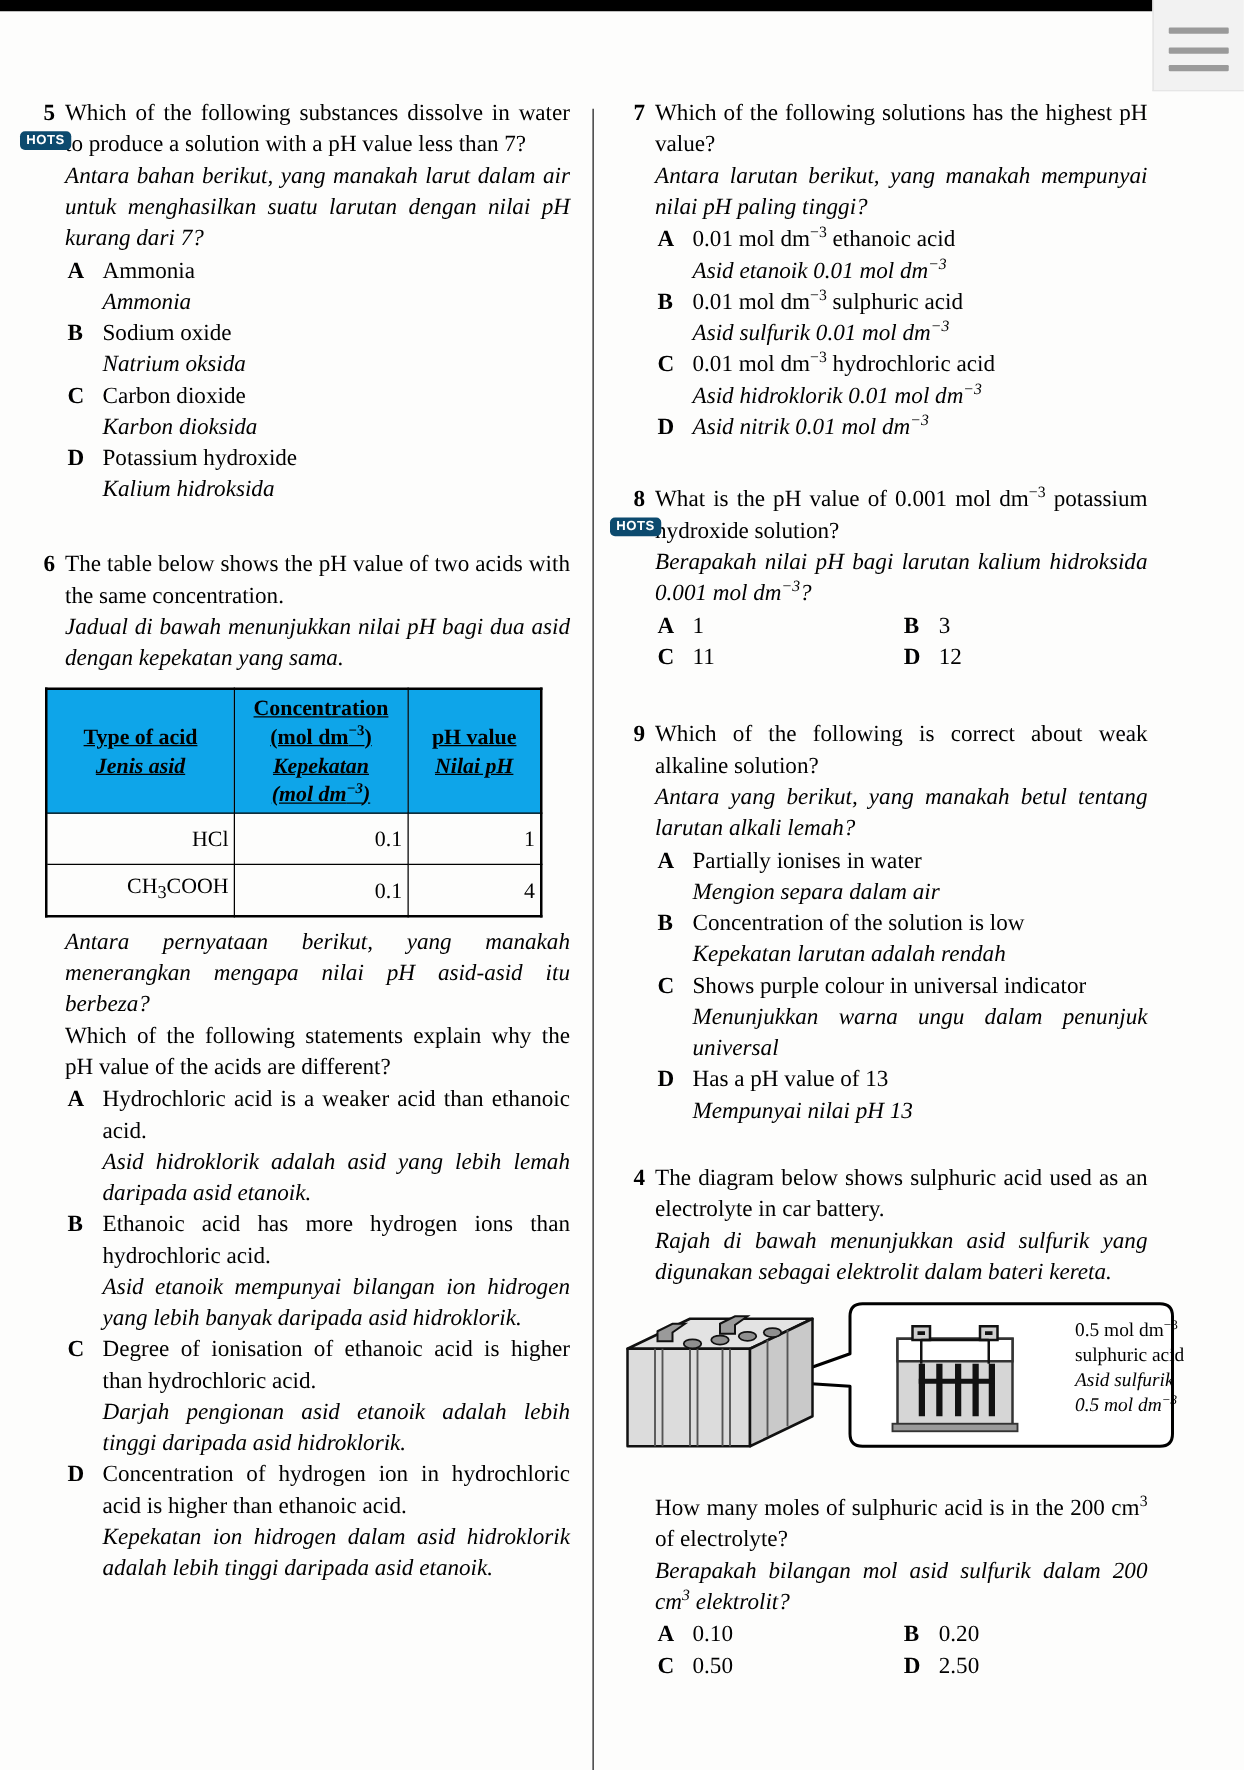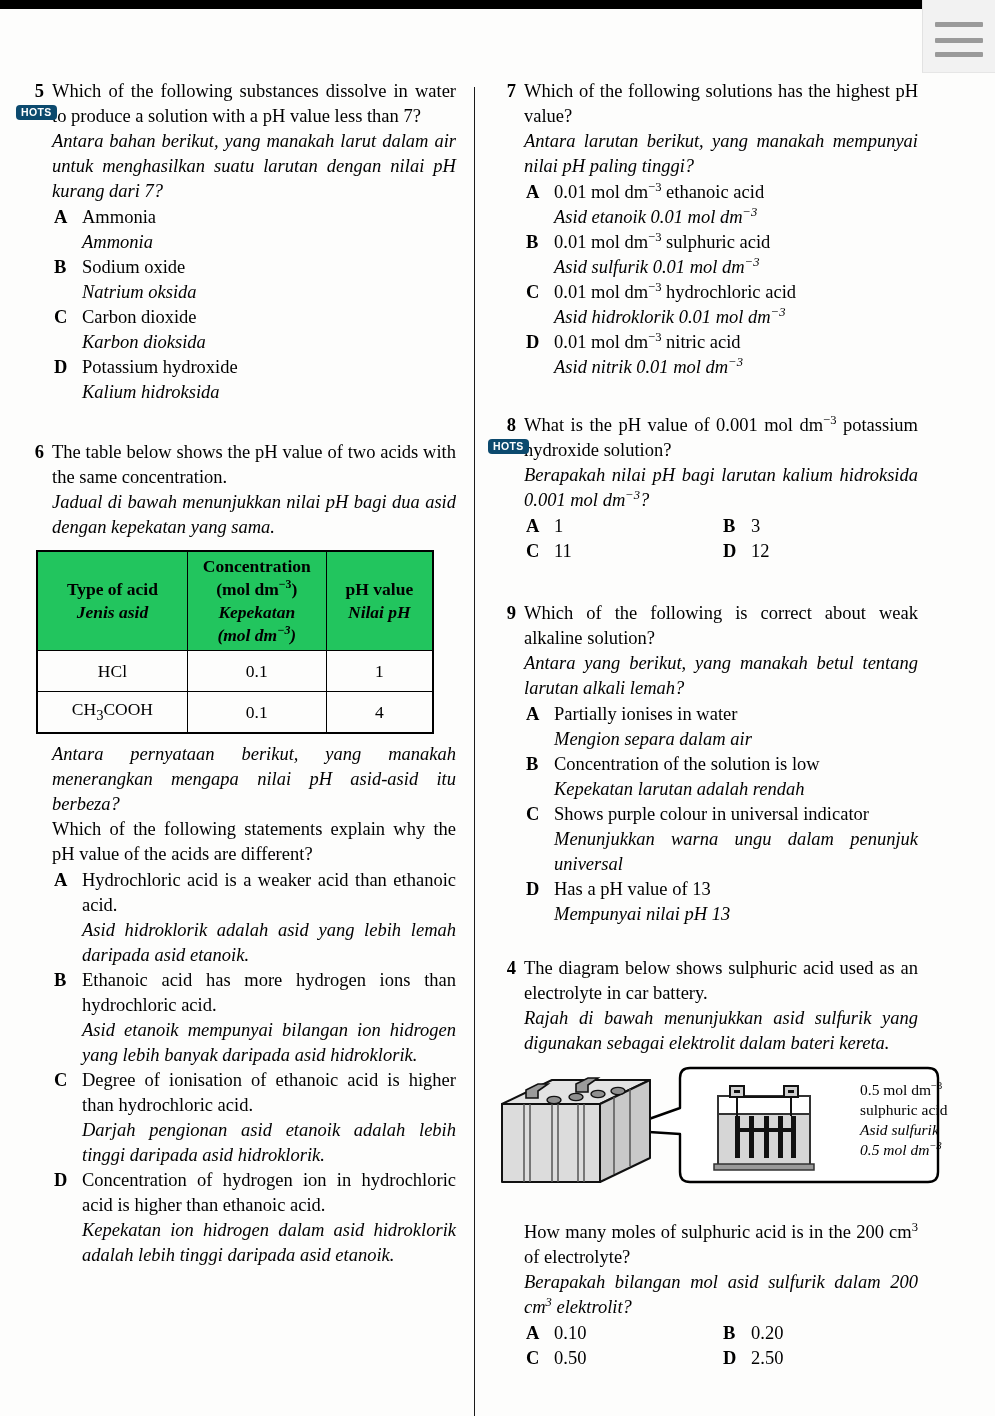"0.01 mol dm−3 nitric acid" div.en { html: <div>0.01 mol dm<sup>−3</sup> nitric acid</div> -> none }
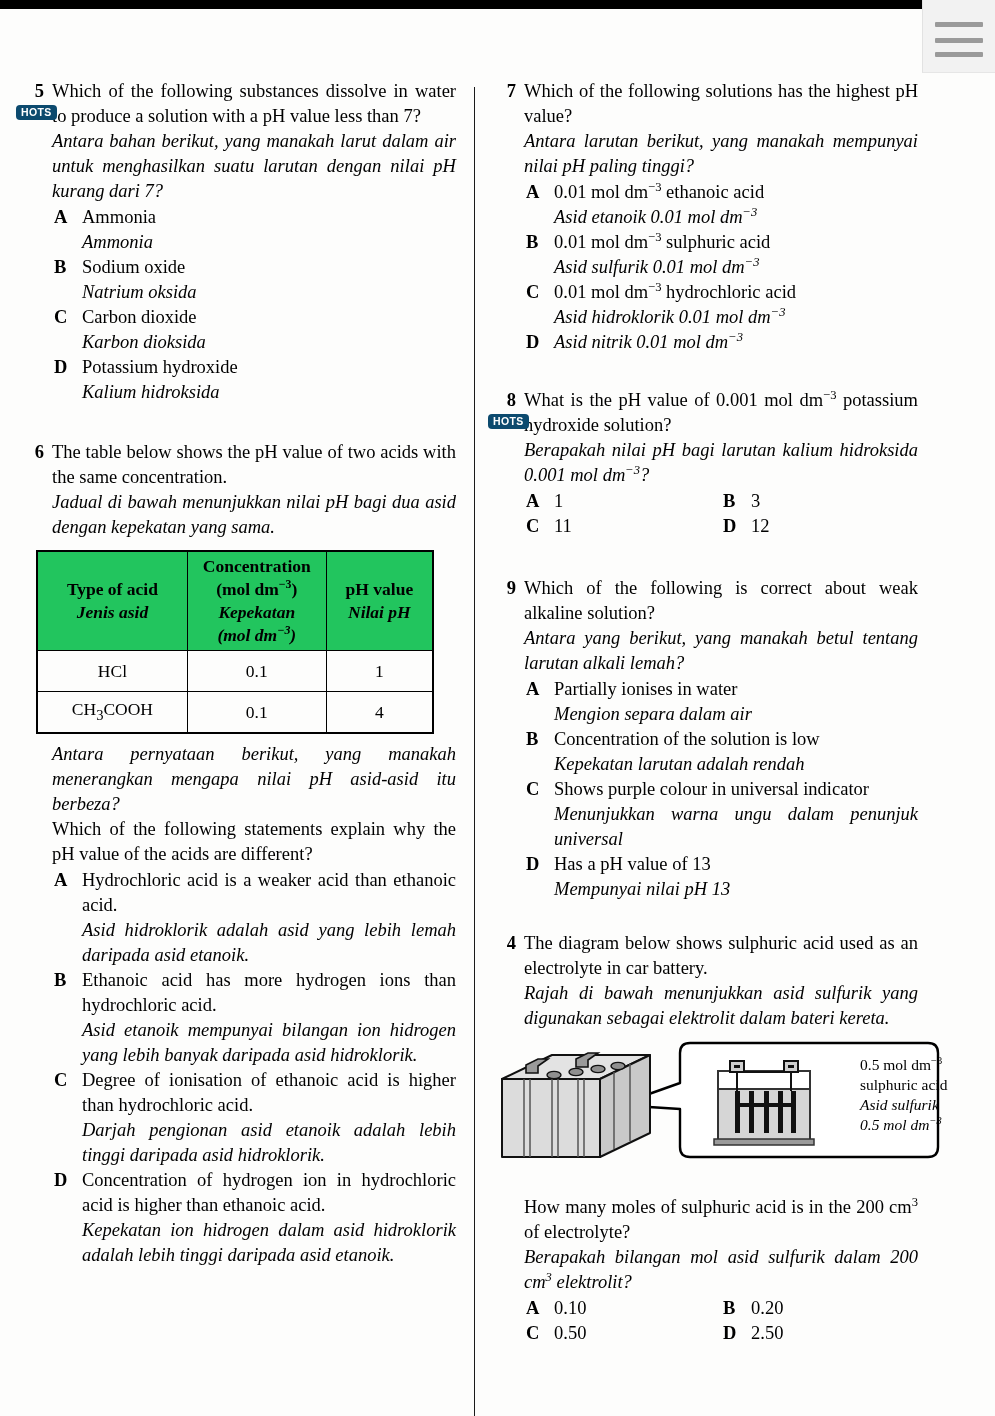"Concentration" table.phtable th { background: #22c55e -> #0ea5e9; text-decoration: none -> underline }
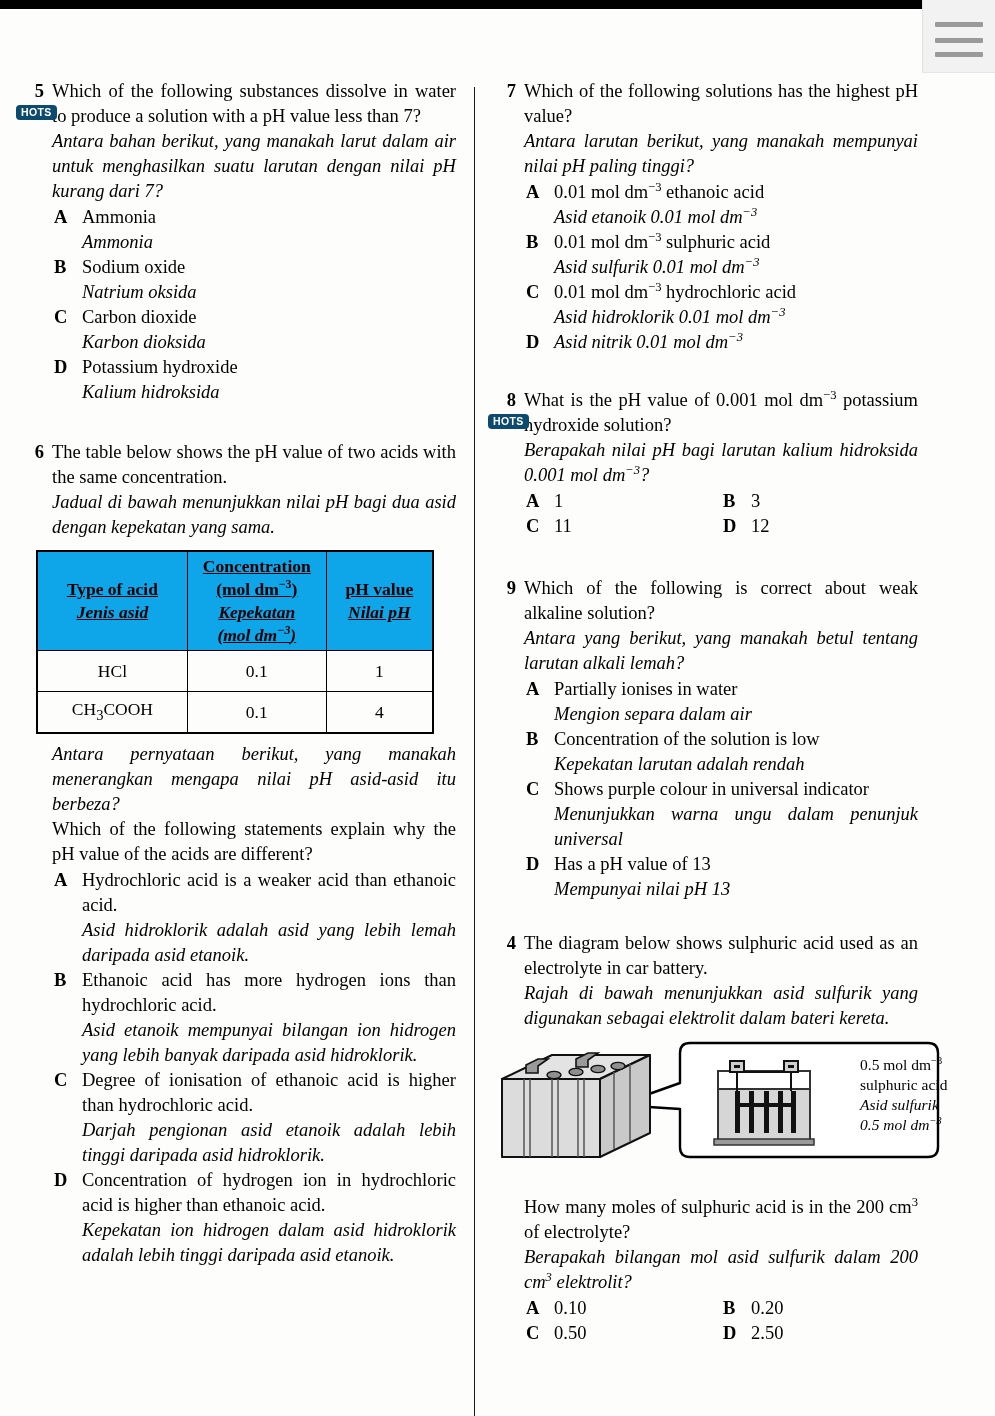"HCl" table.phtable td { text-align: none -> right }
